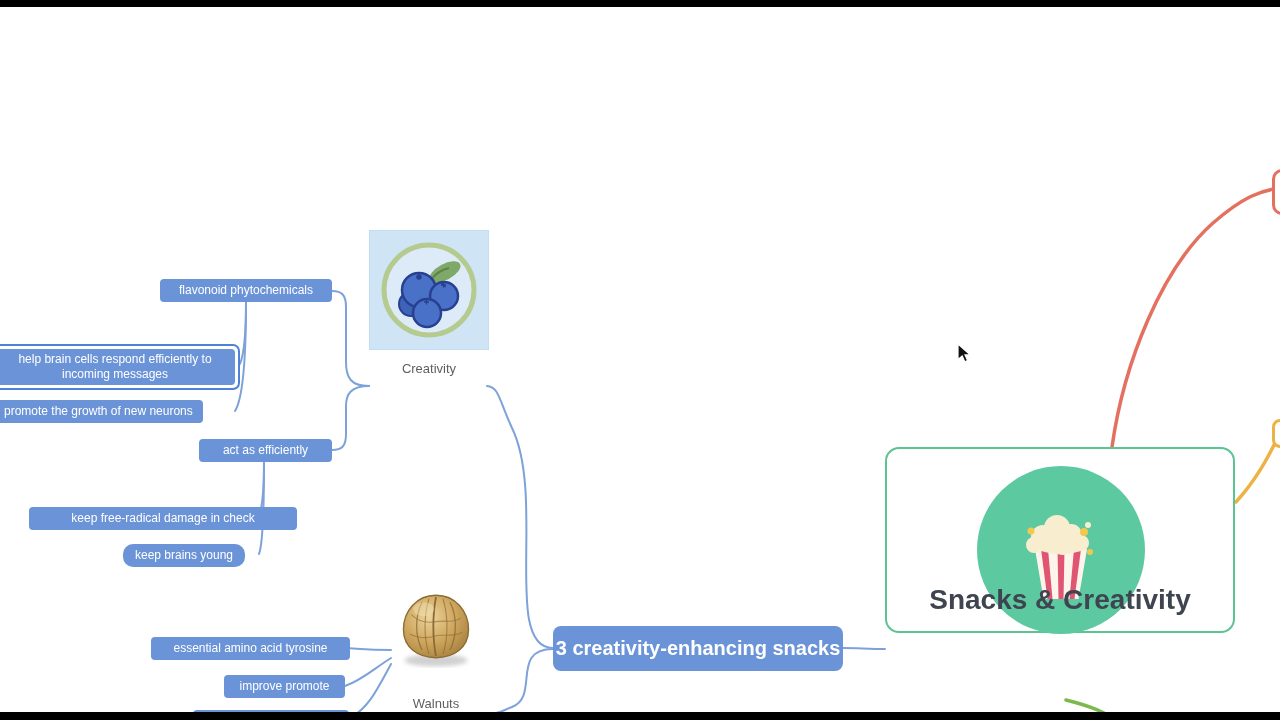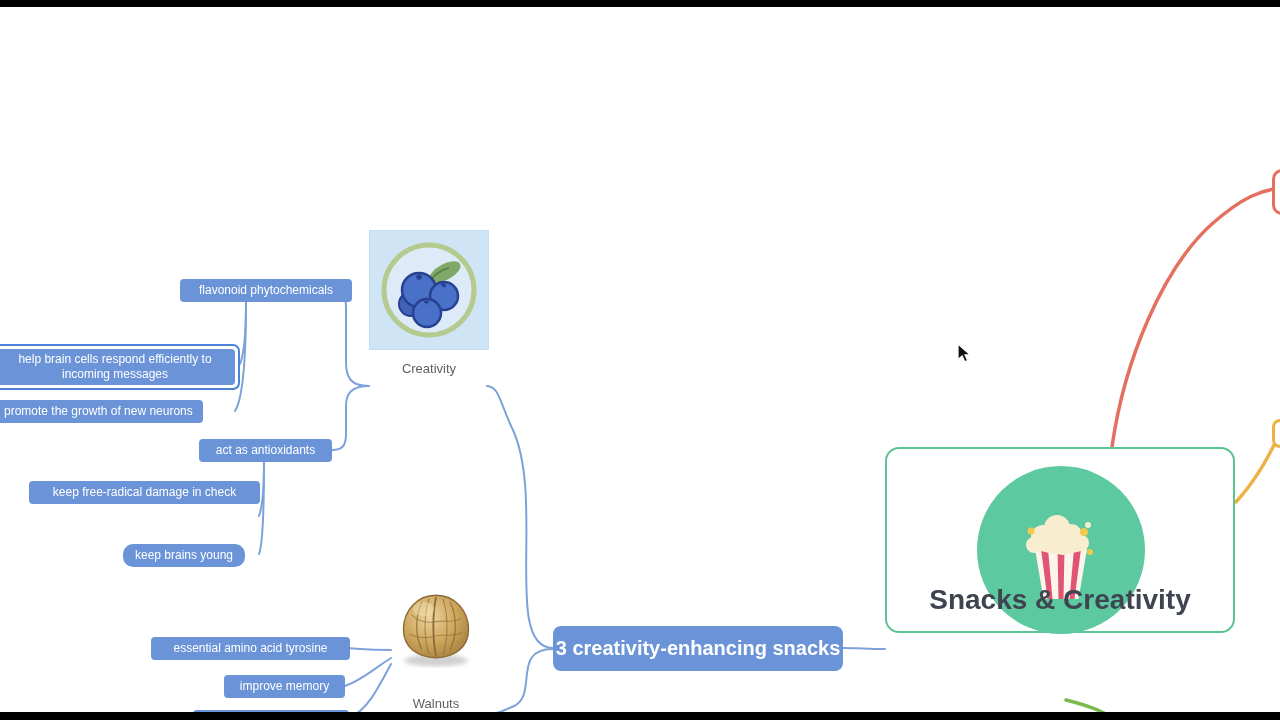"flavonoid phytochemicals" div.node { margin-left: 20px -> none }
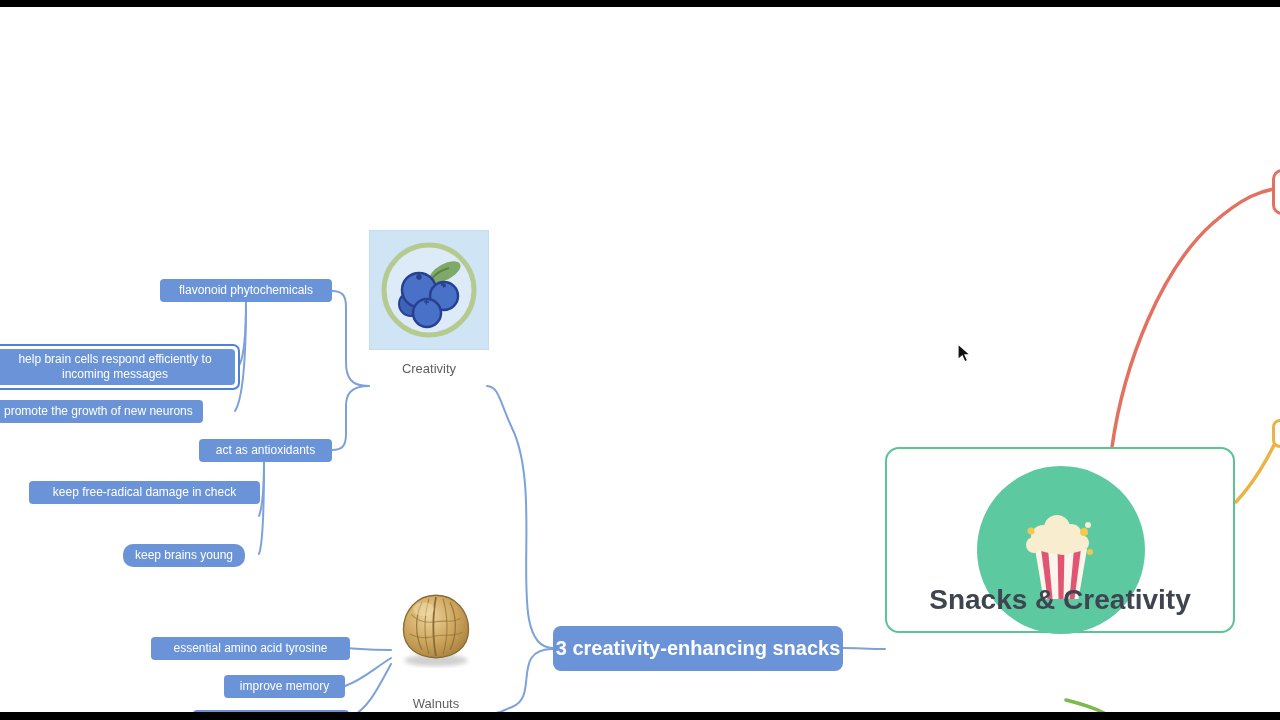"act as antioxidants" div.node { text: antioxidants -> efficiently }
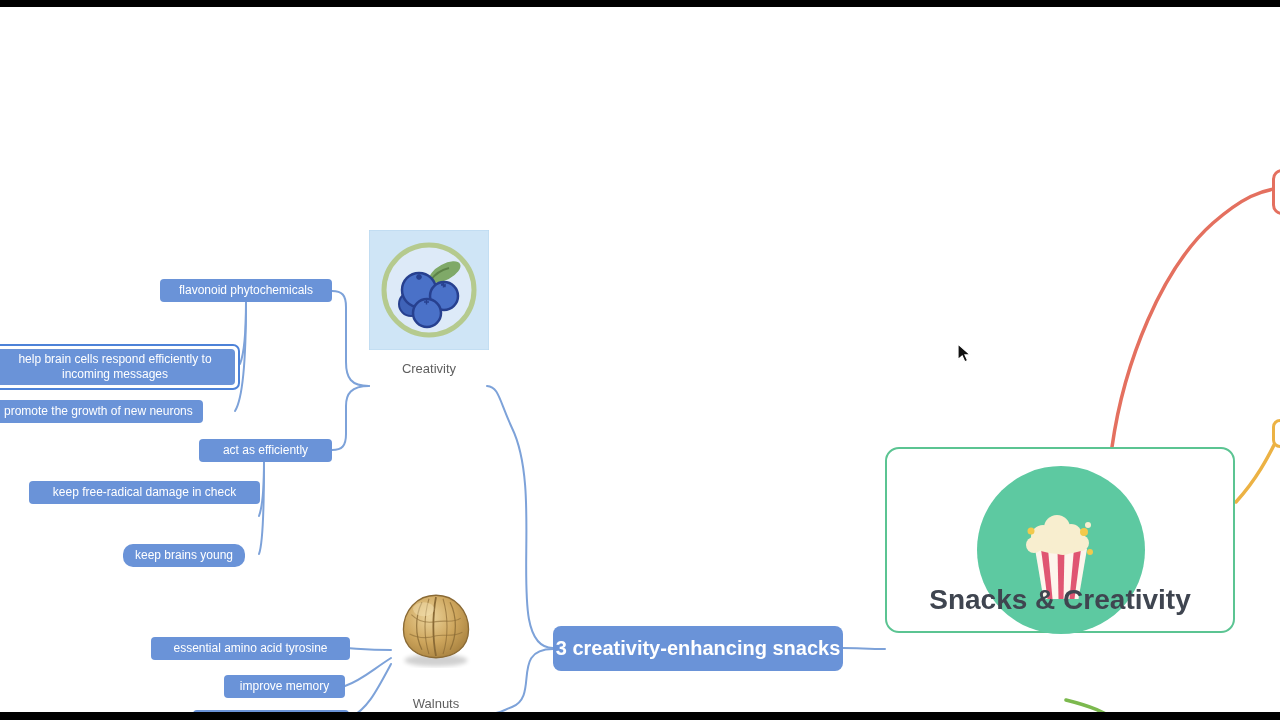"keep free-radical damage in check" div.node { top: 481px -> 507px; width: 231px -> 268px }
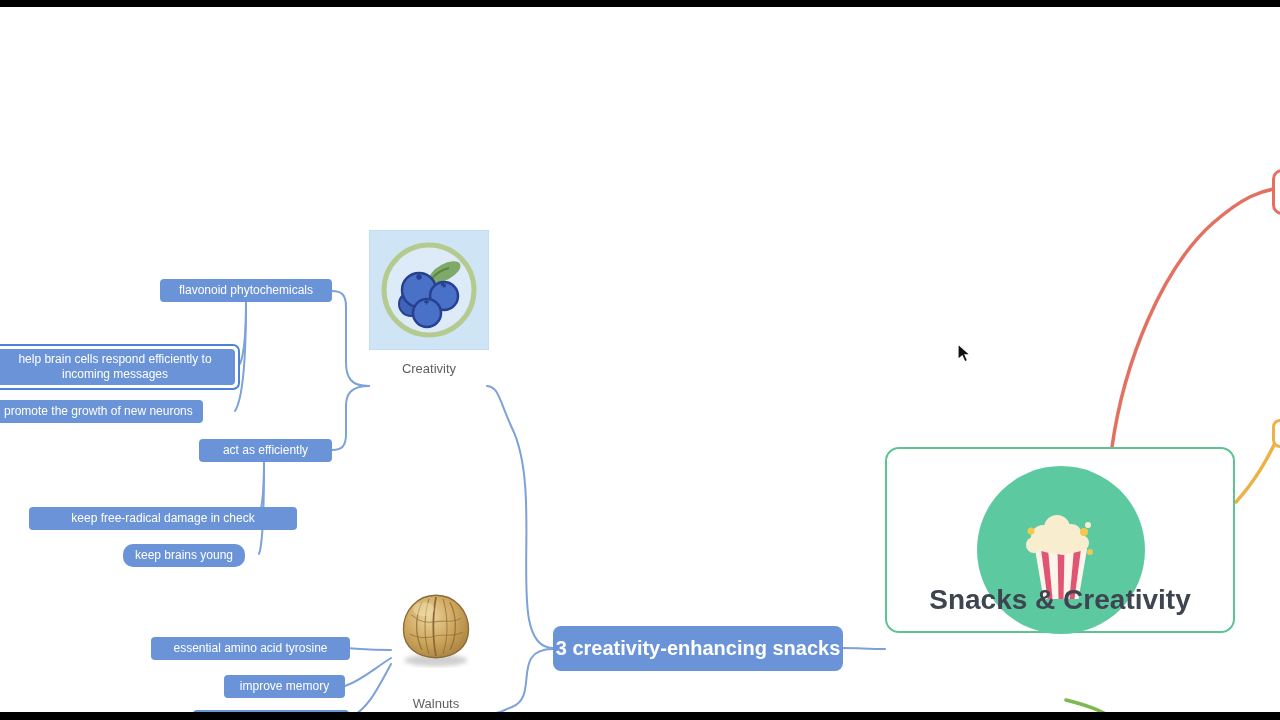"improve memory" div.node { text: memory -> promote }
